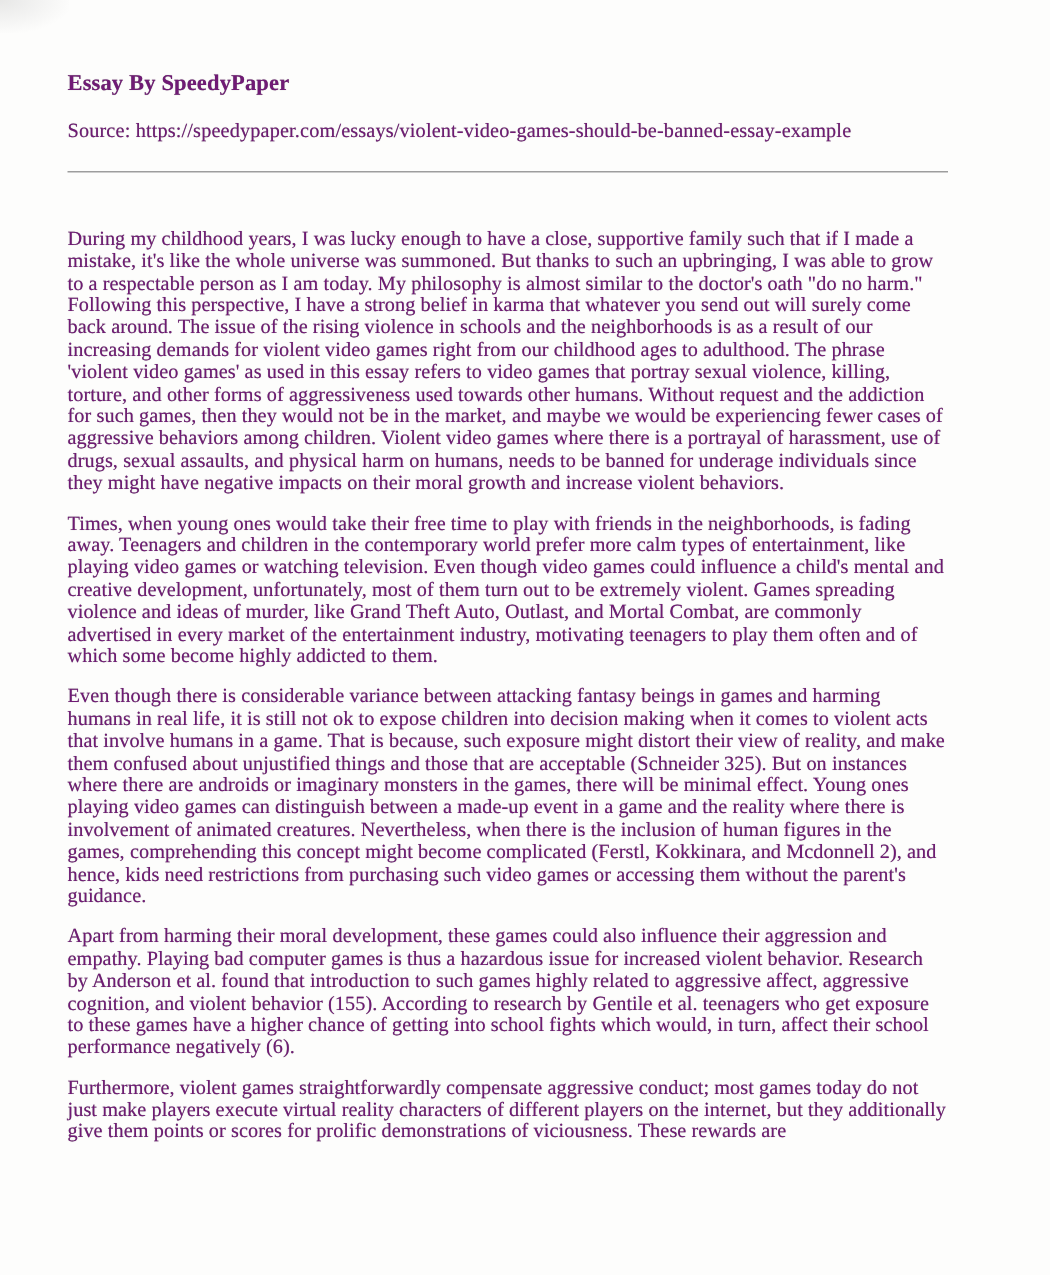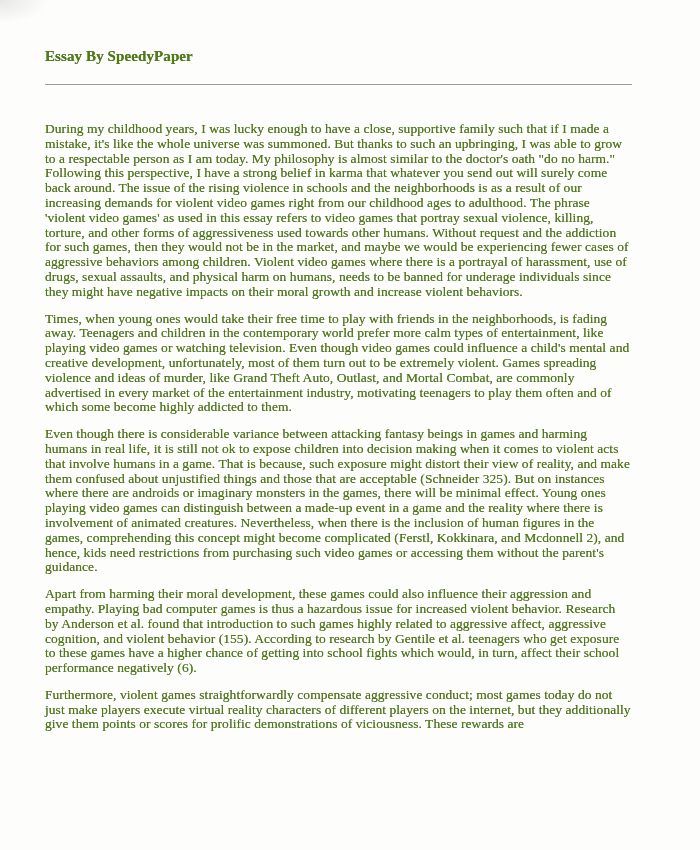"Essay By SpeedyPaper" .page { color: #4d7c0f -> #701a75 }
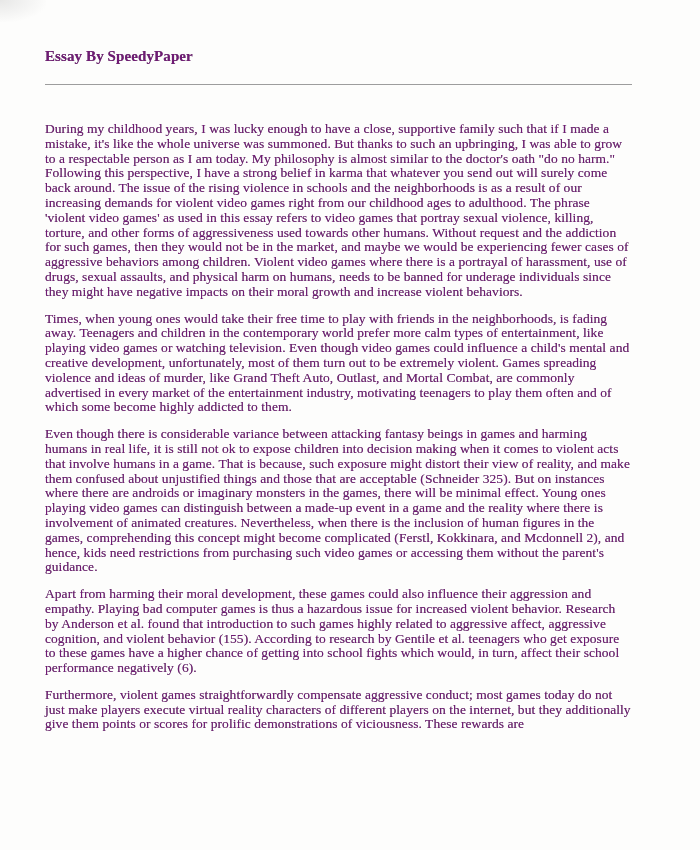"Source:" div.source-line { html: none -> <div> <span>Source:</span> <span>https://speedypaper.com/essays/violent-video-games-should-be-banned-essay-example</span> </div> }
